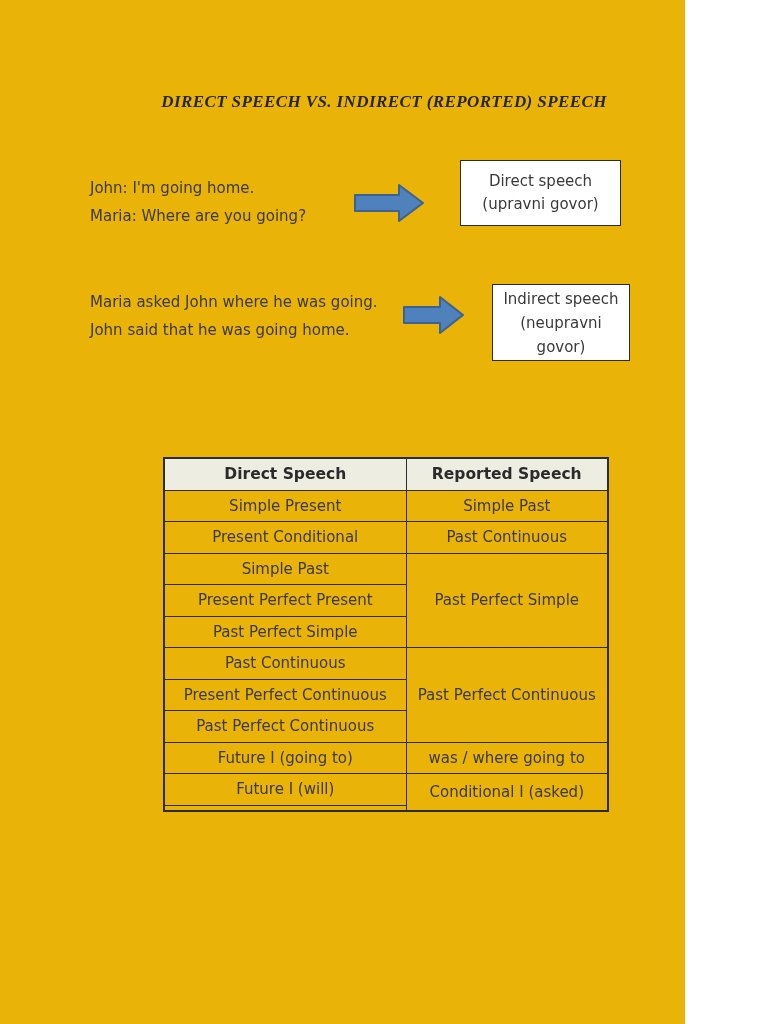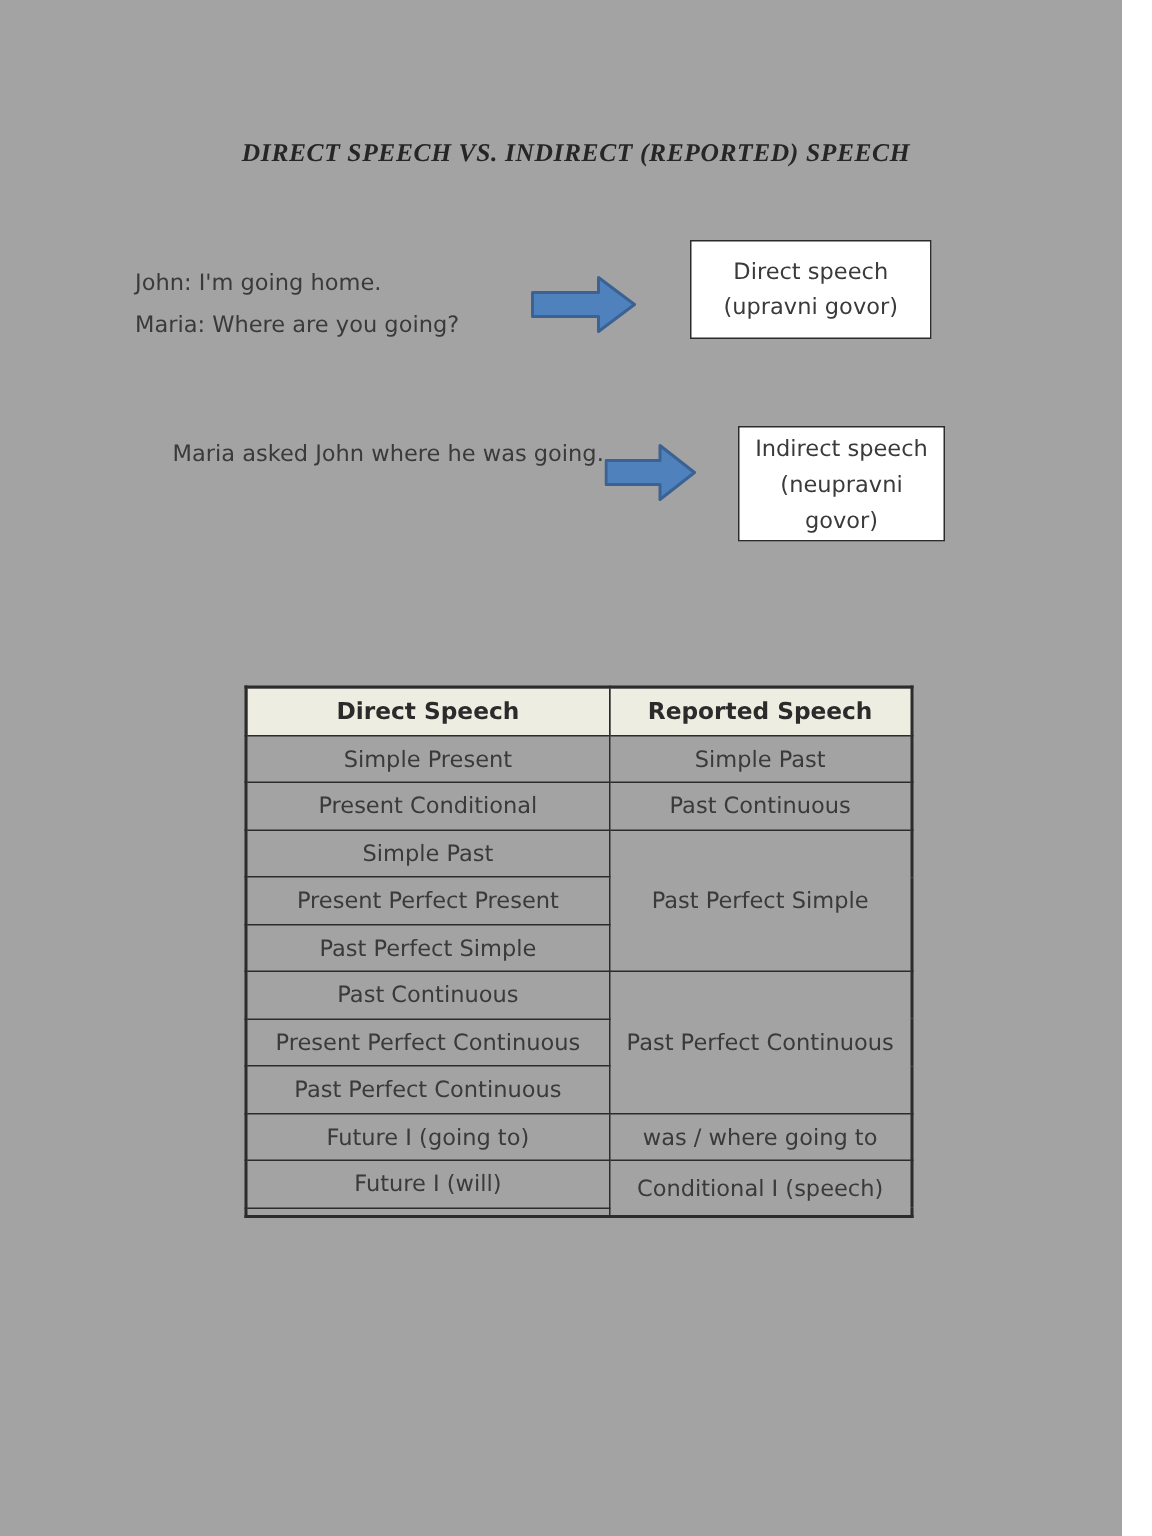"DIRECT SPEECH VS. INDIRECT (REPORTED)" .page { background: #a3a3a3 -> #eab308; width: 748px -> 685px }
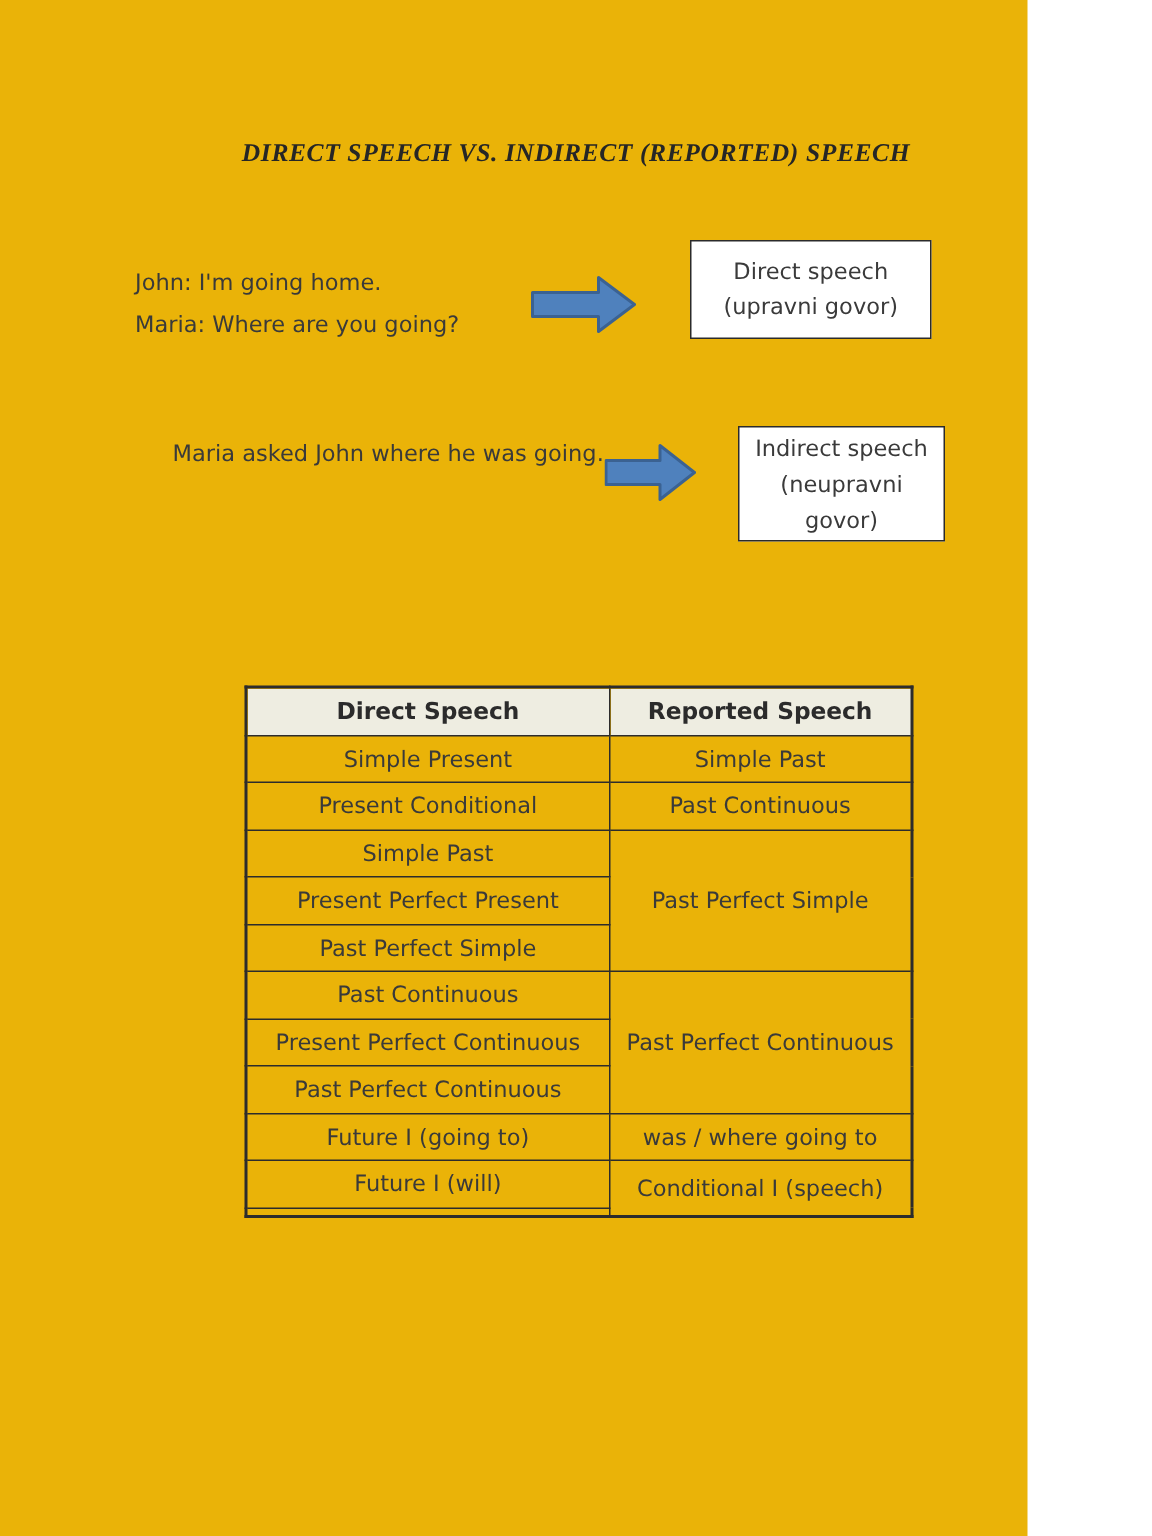"Maria asked John where he" .example-2 { margin-left: 25px -> none }
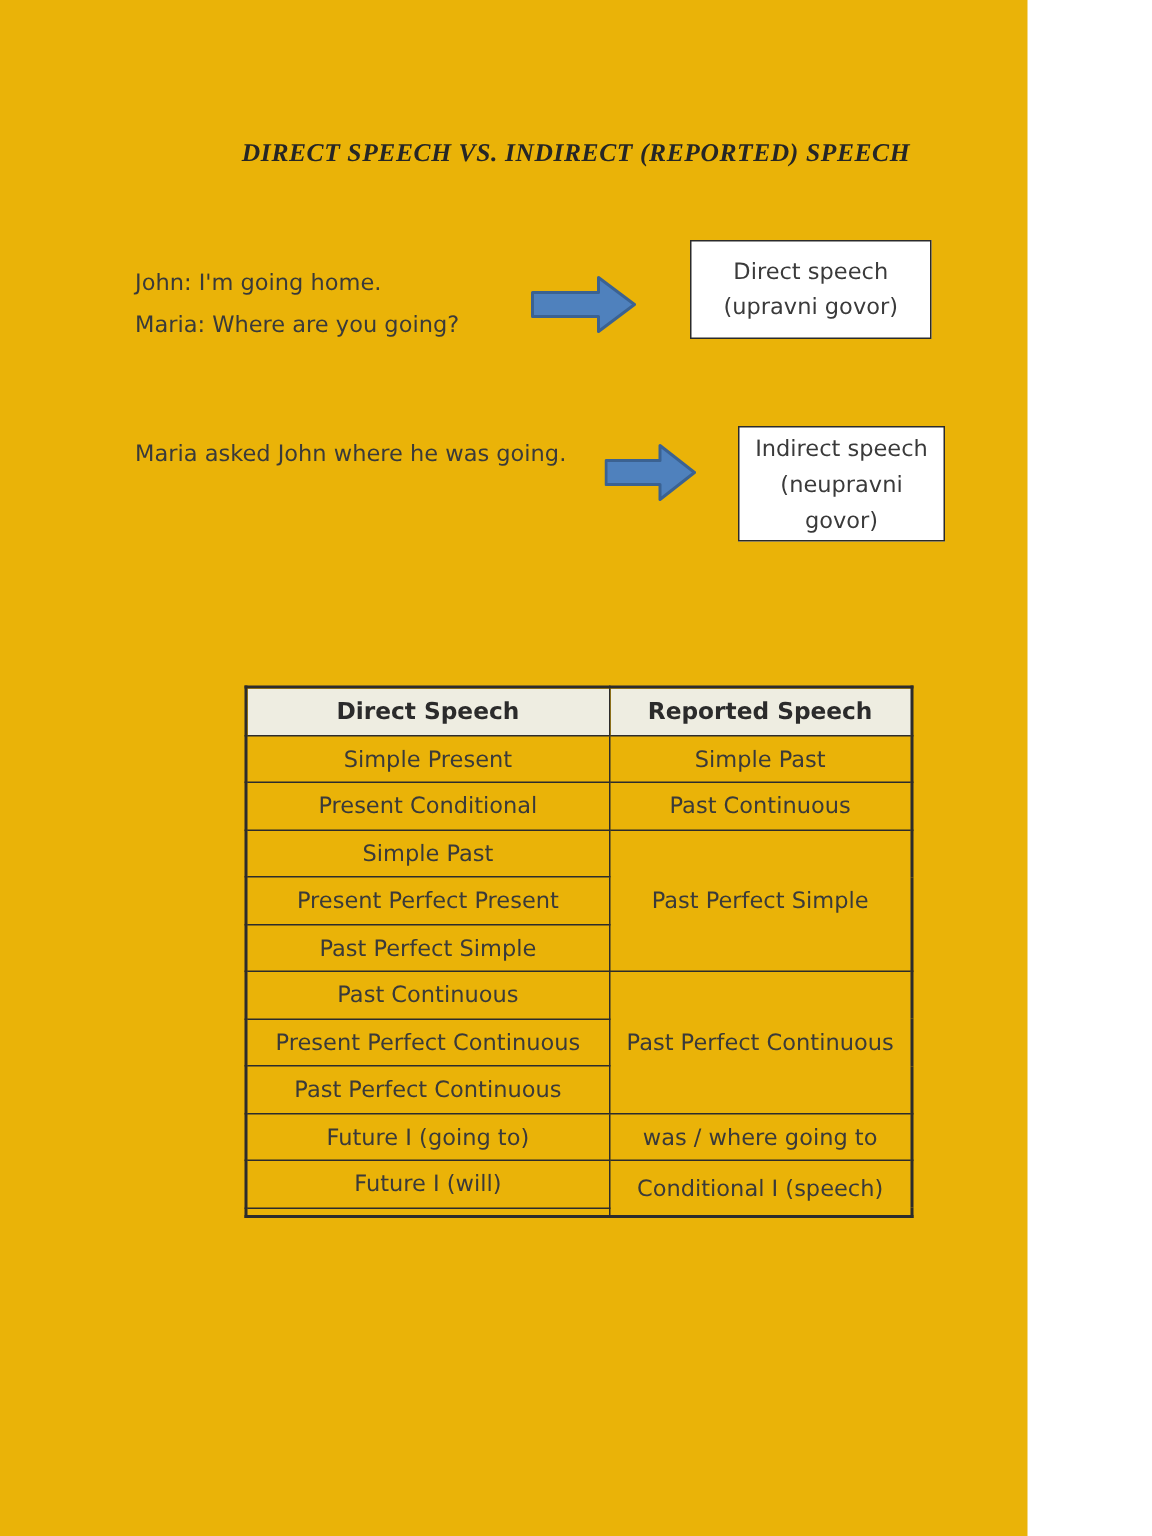"John said that he was" div { html: none -> <div>John said that he was going home.</div> }
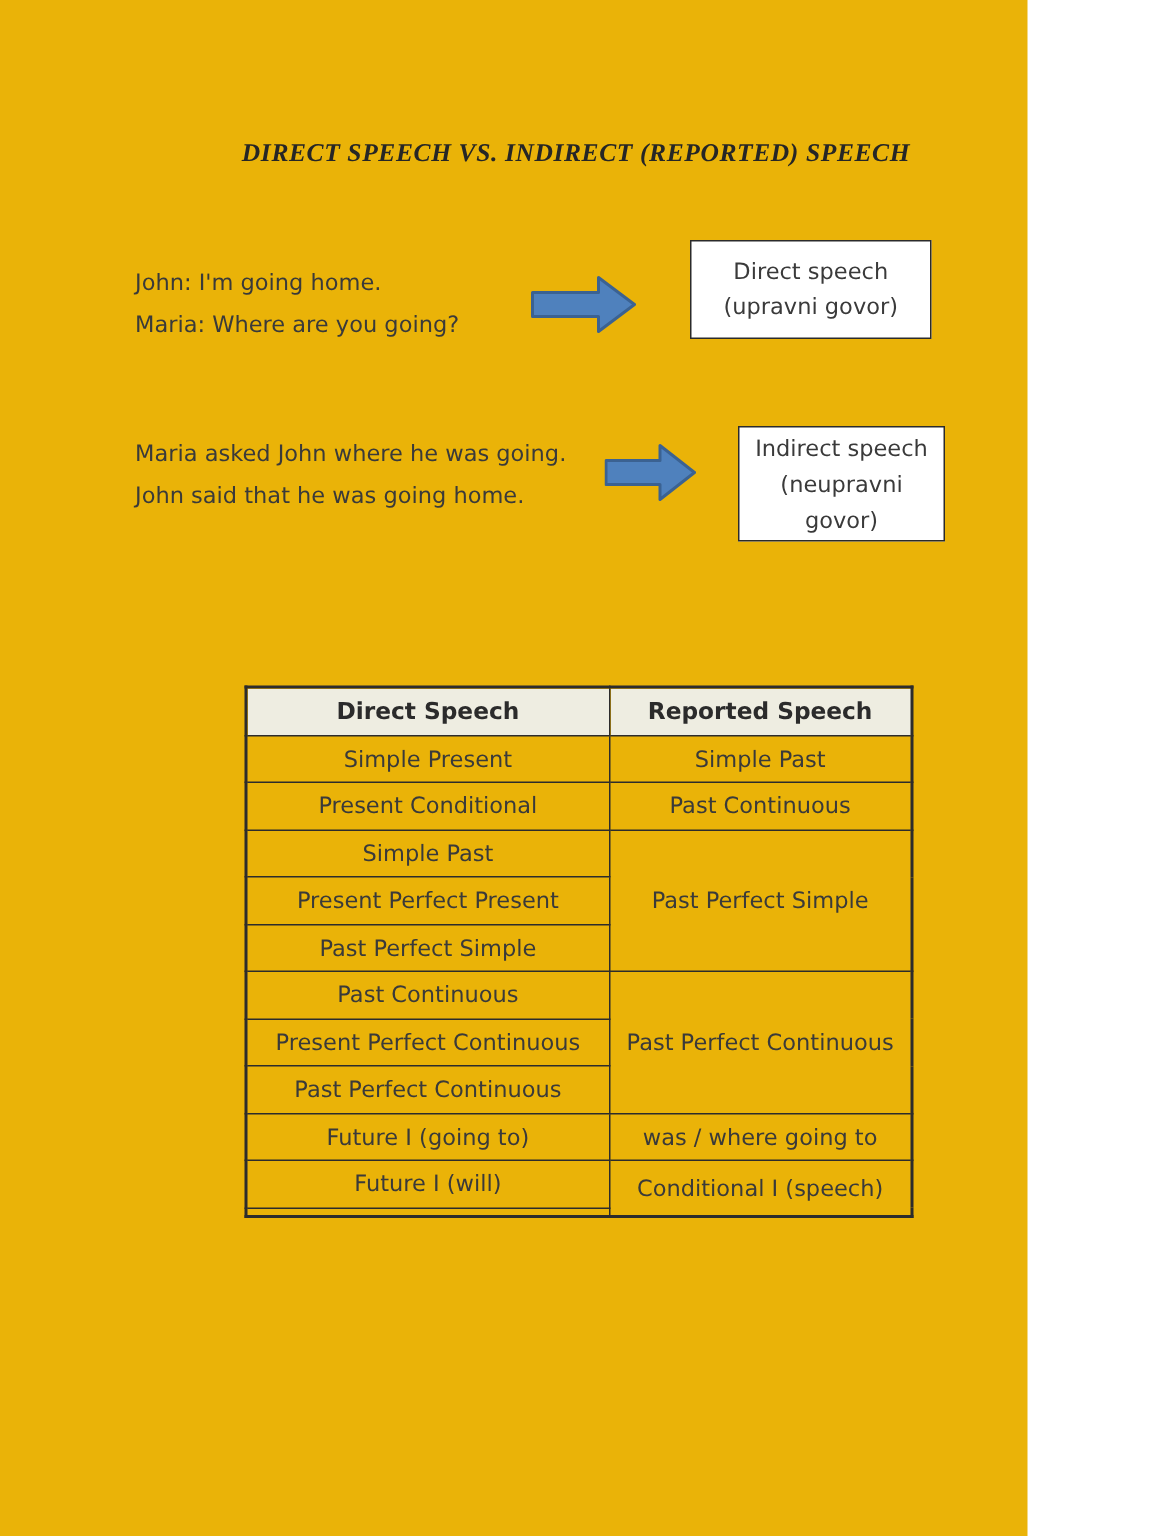"Conditional I (speech)" td { text: speech -> asked }
